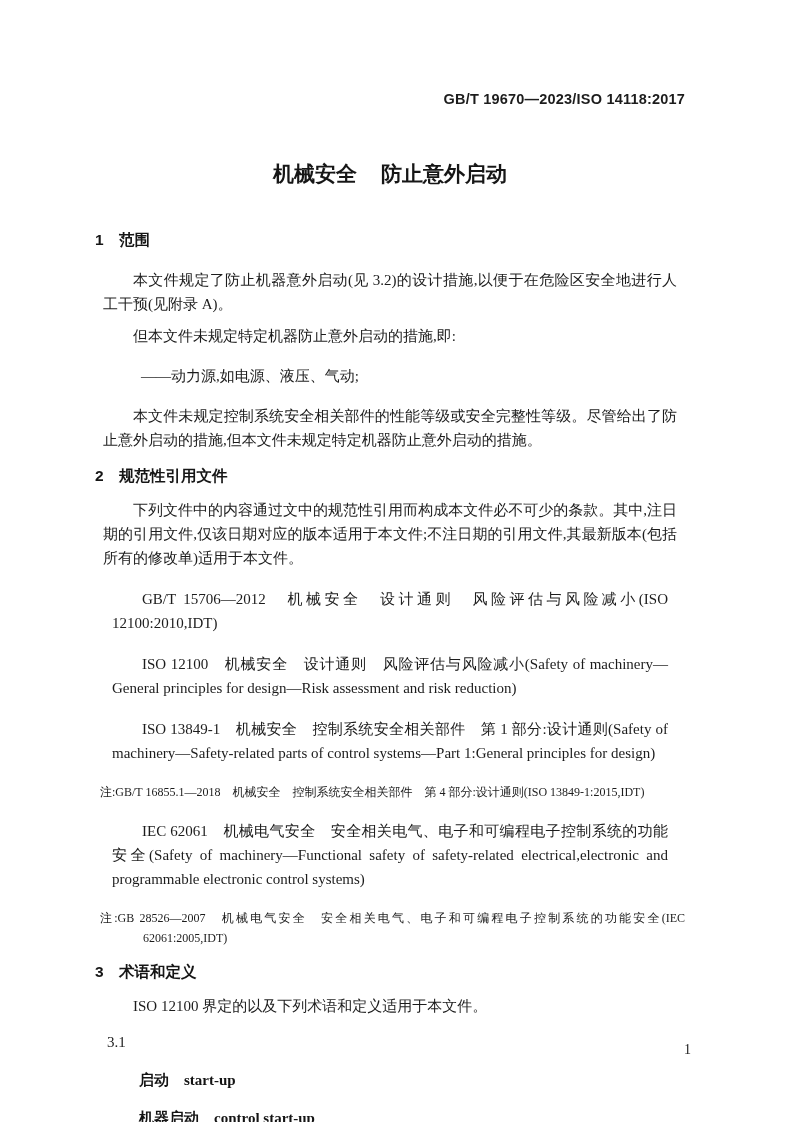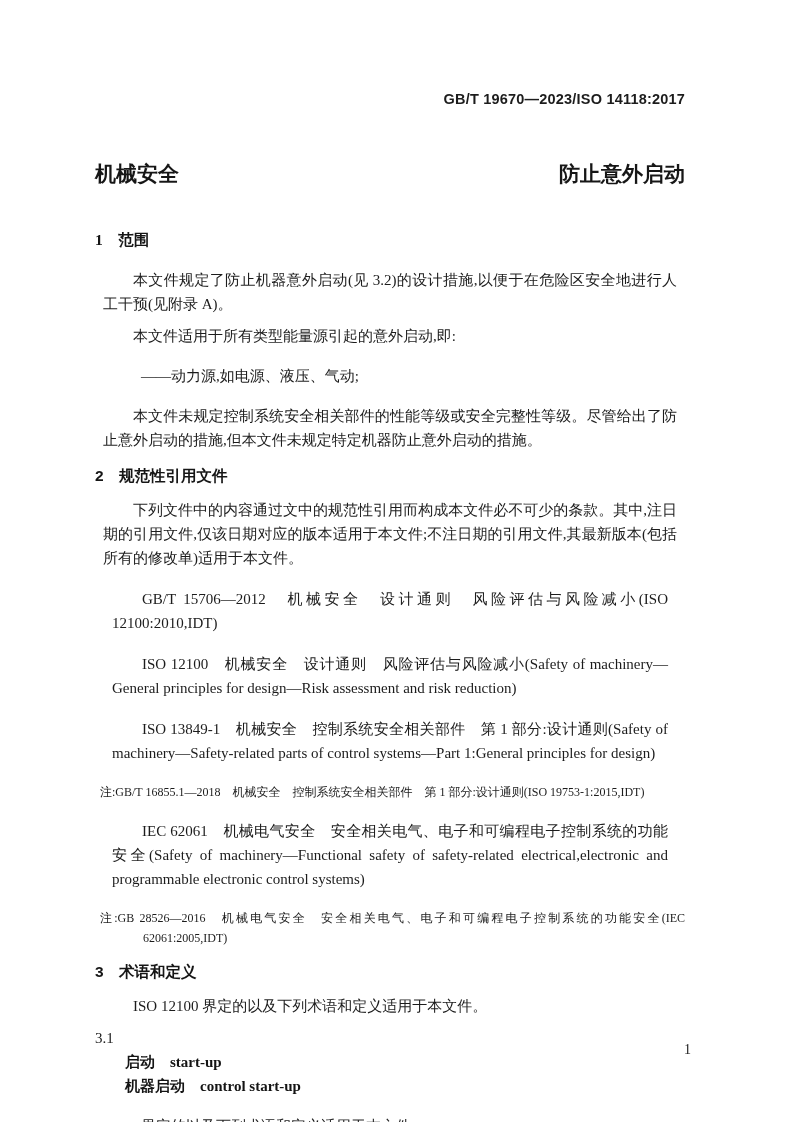"机械安全" .doc-title { justify-content: space-between -> center }
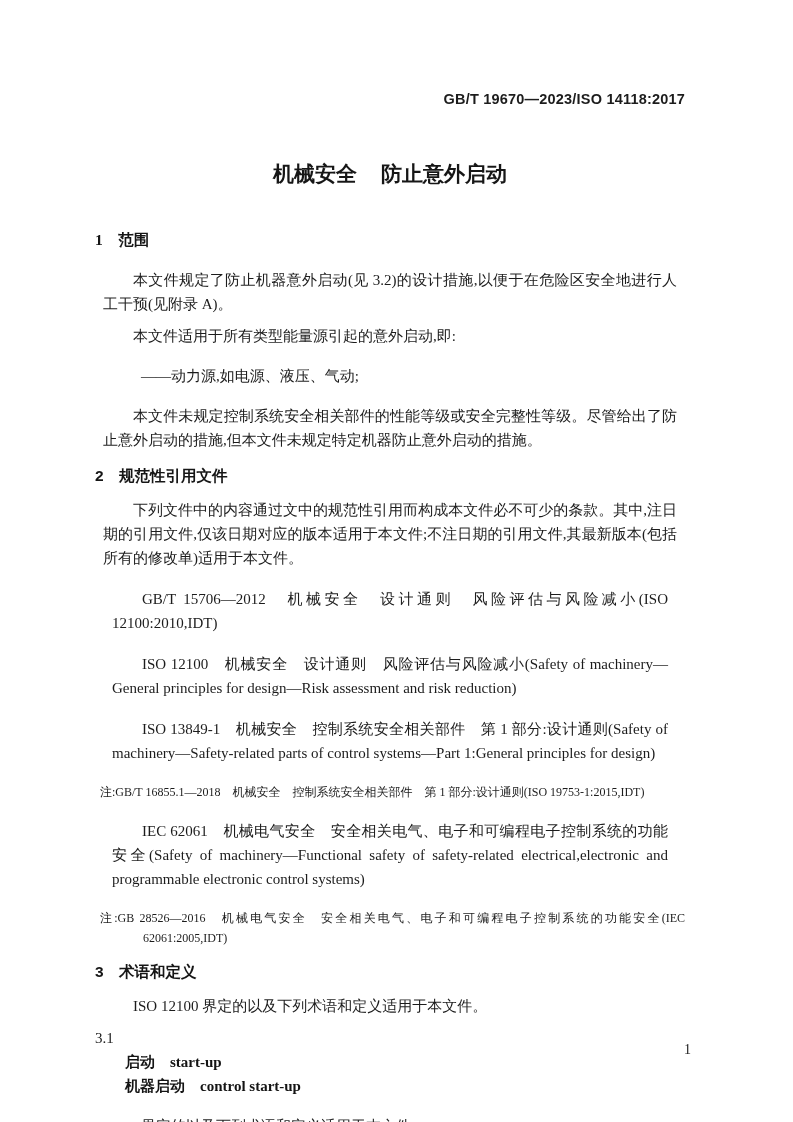"1 范围" .section-heading.first { font-family: Liberation Serif, serif -> none }
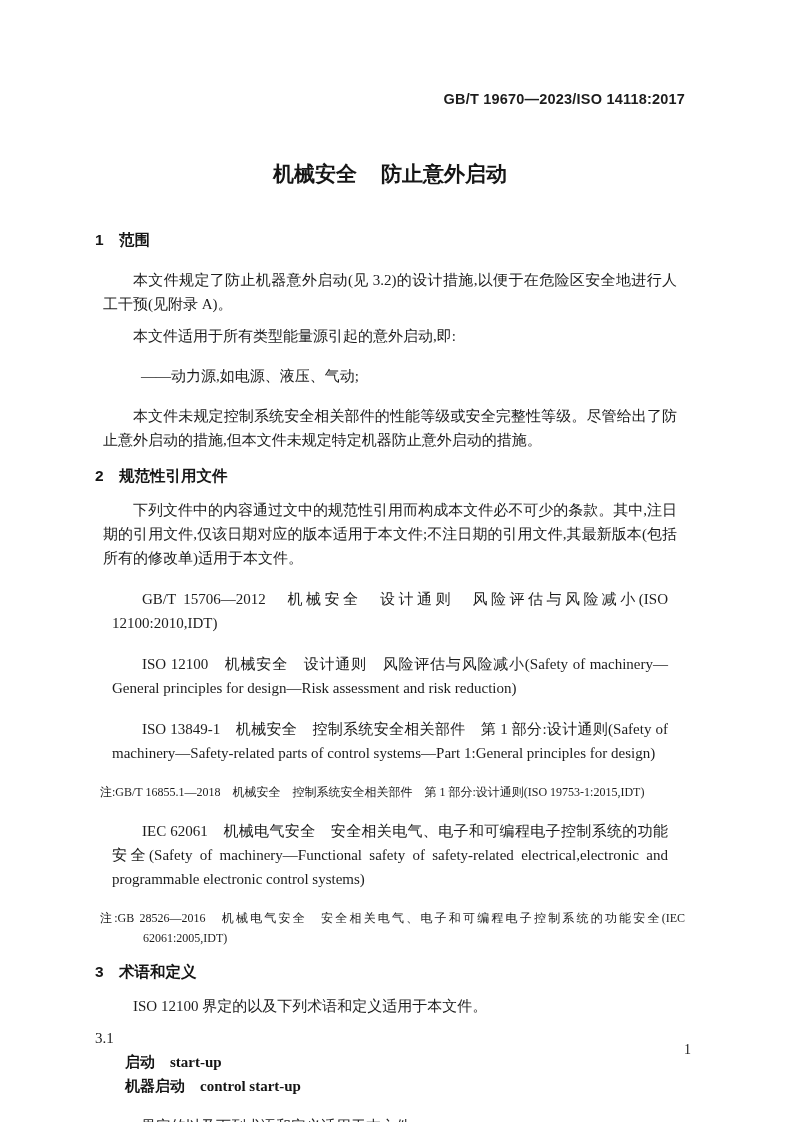"本文件适用于所有类型能量源引起的意外启动,即:" p.body-para { text: 本文件适用于所有类型能量源引起的意外启动 -> 但本文件未规定特定机器防止意外启动的措施 }
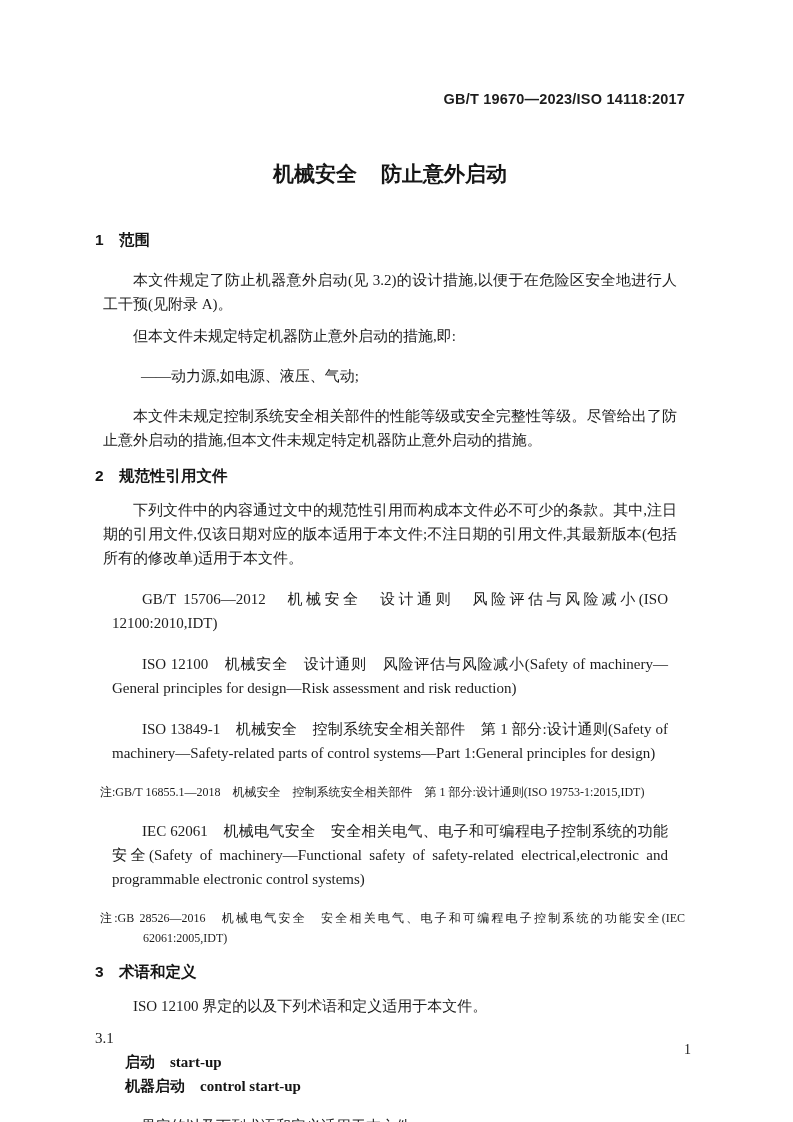"注:GB/T 16855.1—2018 机械安全 控制系统安全相关部件 第" p.note { text: 1 部分:设计通则(ISO 19753-1:2015,IDT -> 4 部分:设计通则(ISO 13849-1:2015,IDT }
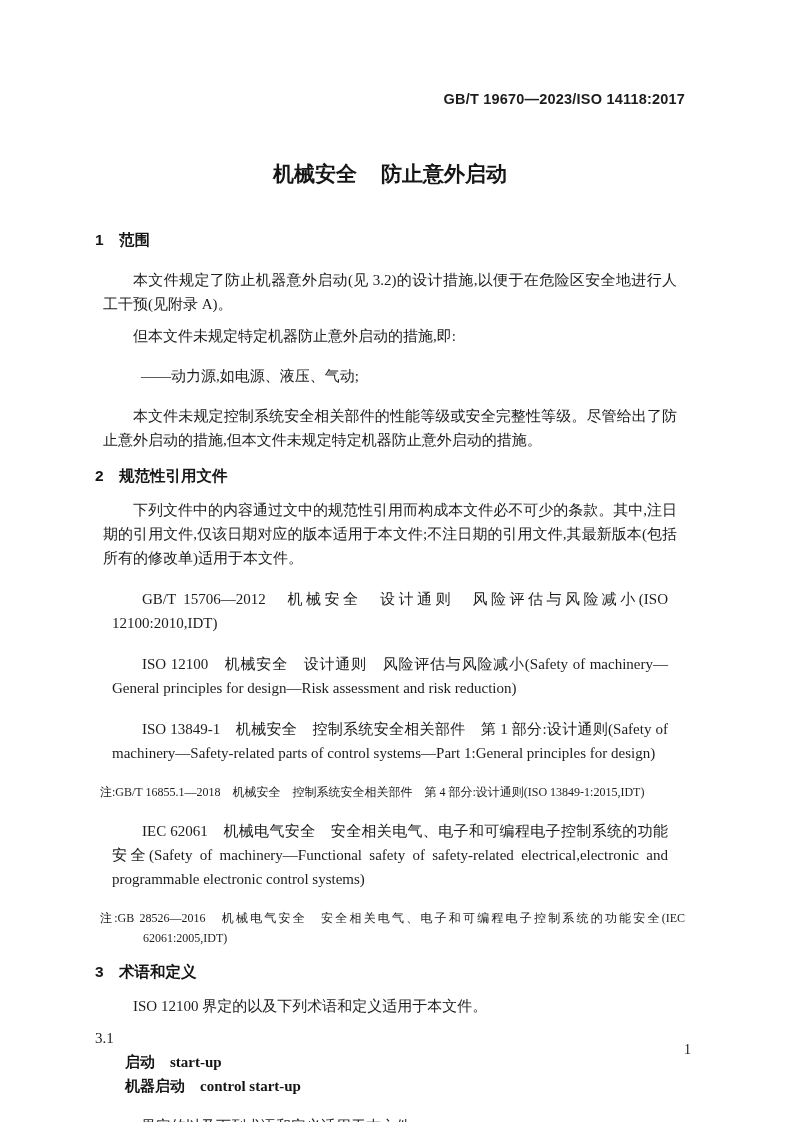"注:GB 28526—2016 机械电气安全" p.note { text: 2016 -> 2007 }
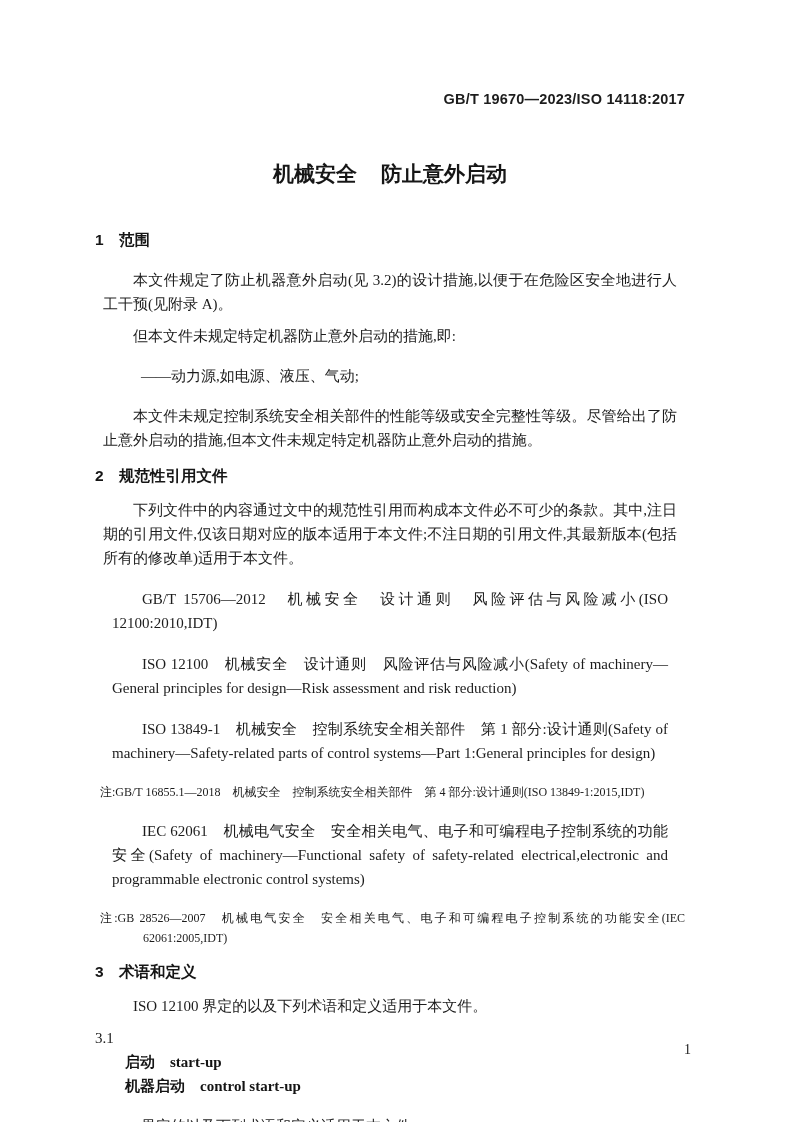"3.1" .entry-number { margin: 0 -> 12px }
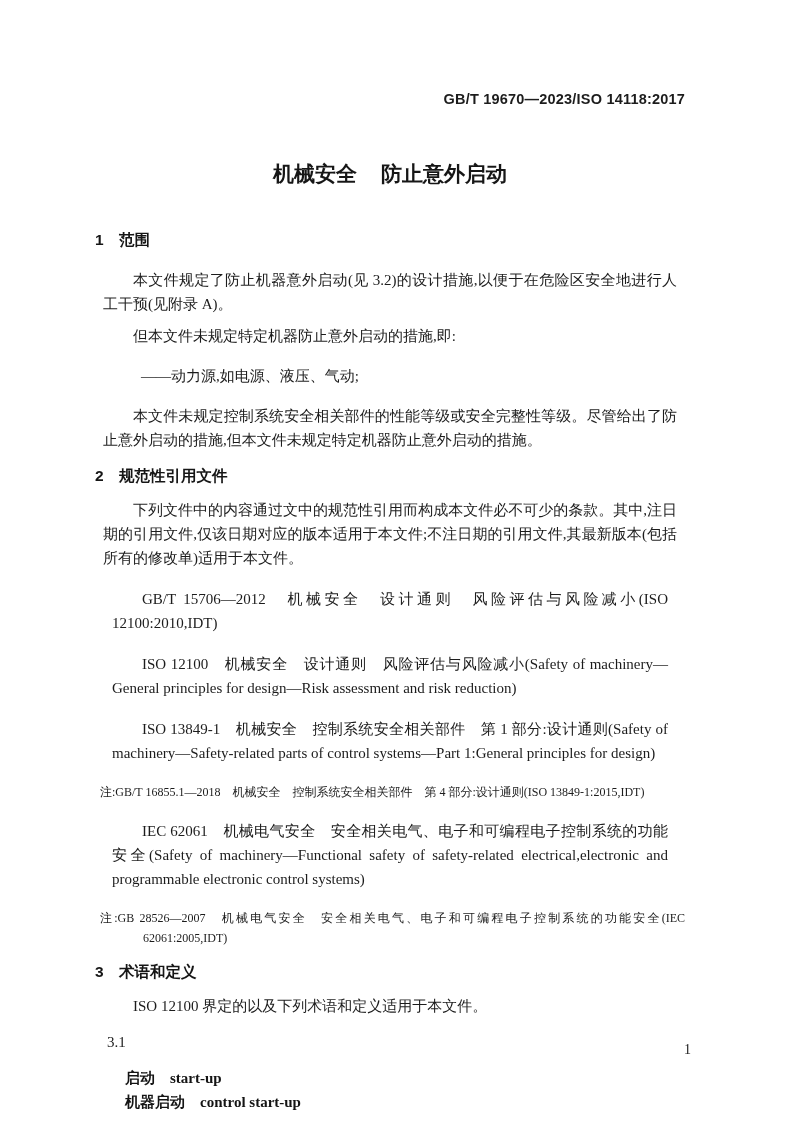"启动 start-up" .term-line { margin: 0 -> 14px }
